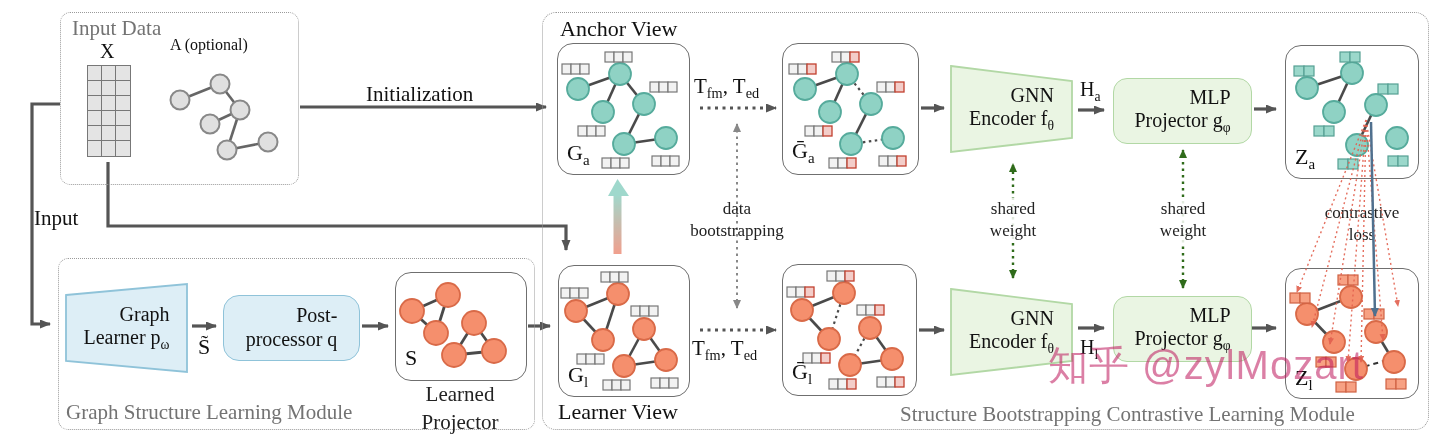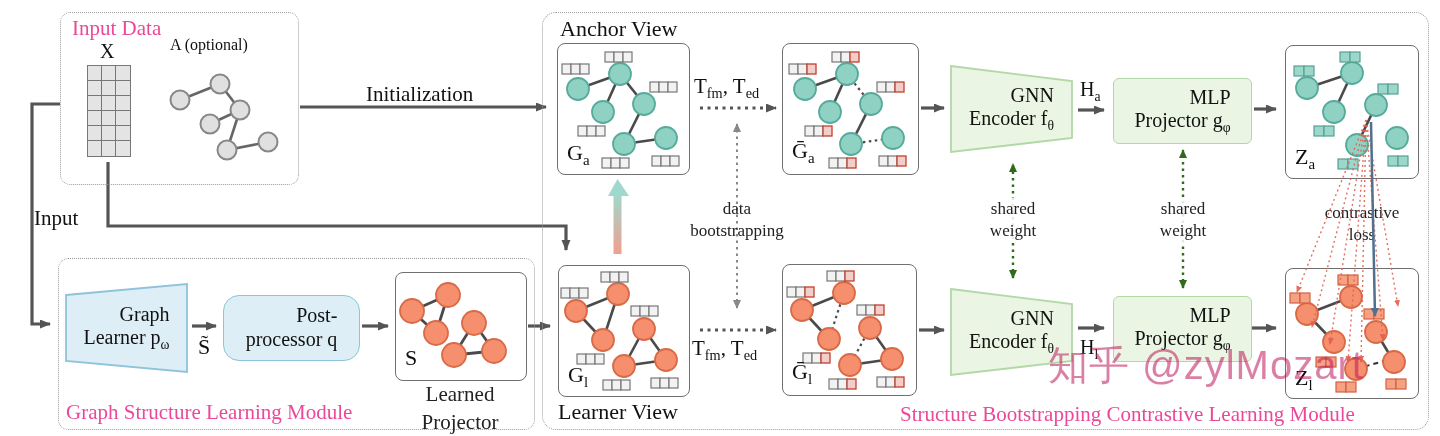"Input Data" .modtitle { color: #ec4899 -> #737373 }
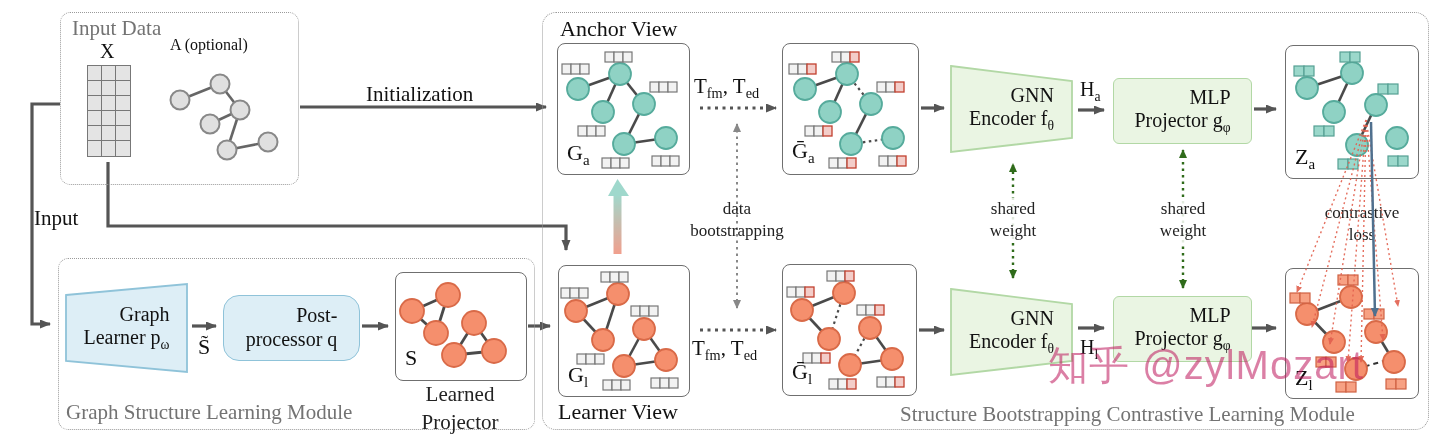"MLP" .greenbox { border-radius: 6px -> 14px }
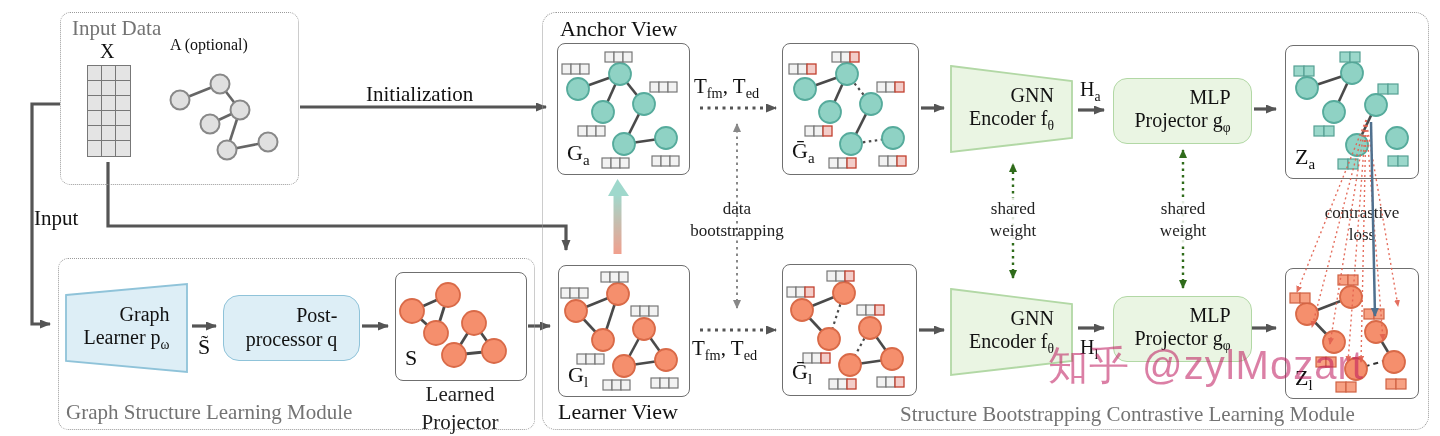"Ga" .gbox { border-radius: 8px -> 16px }
